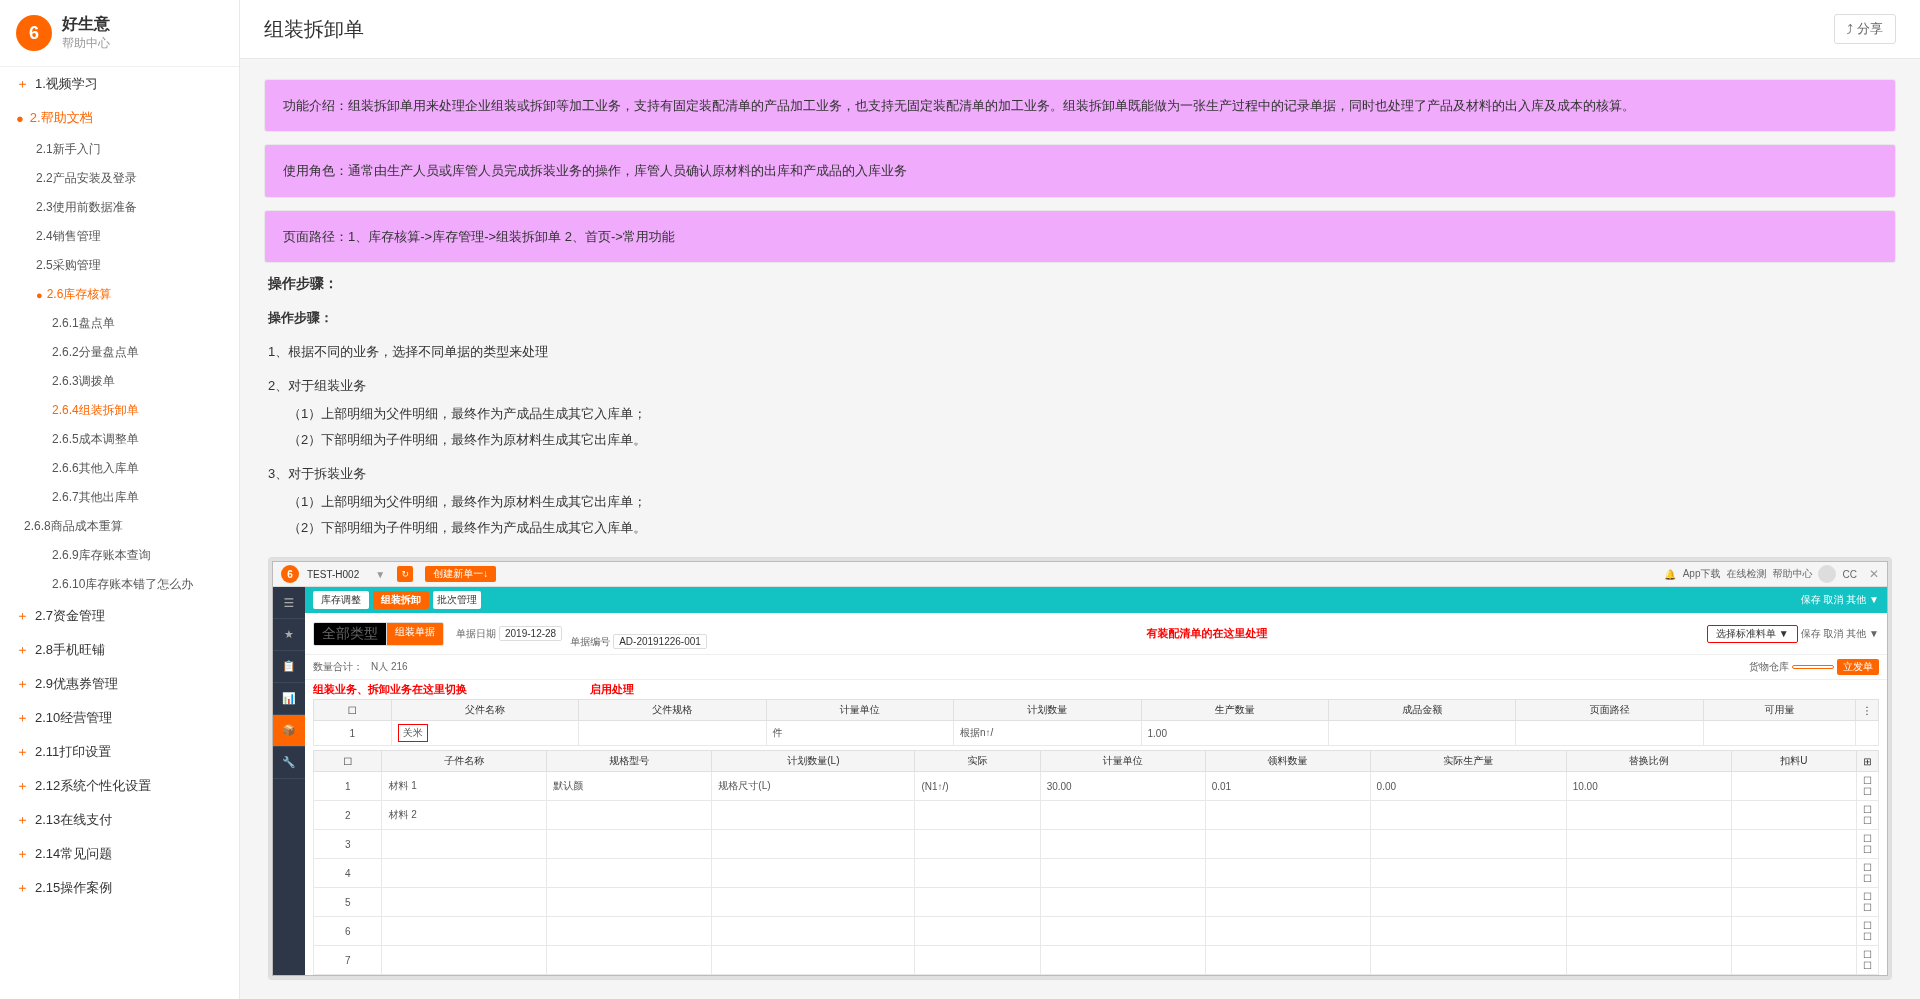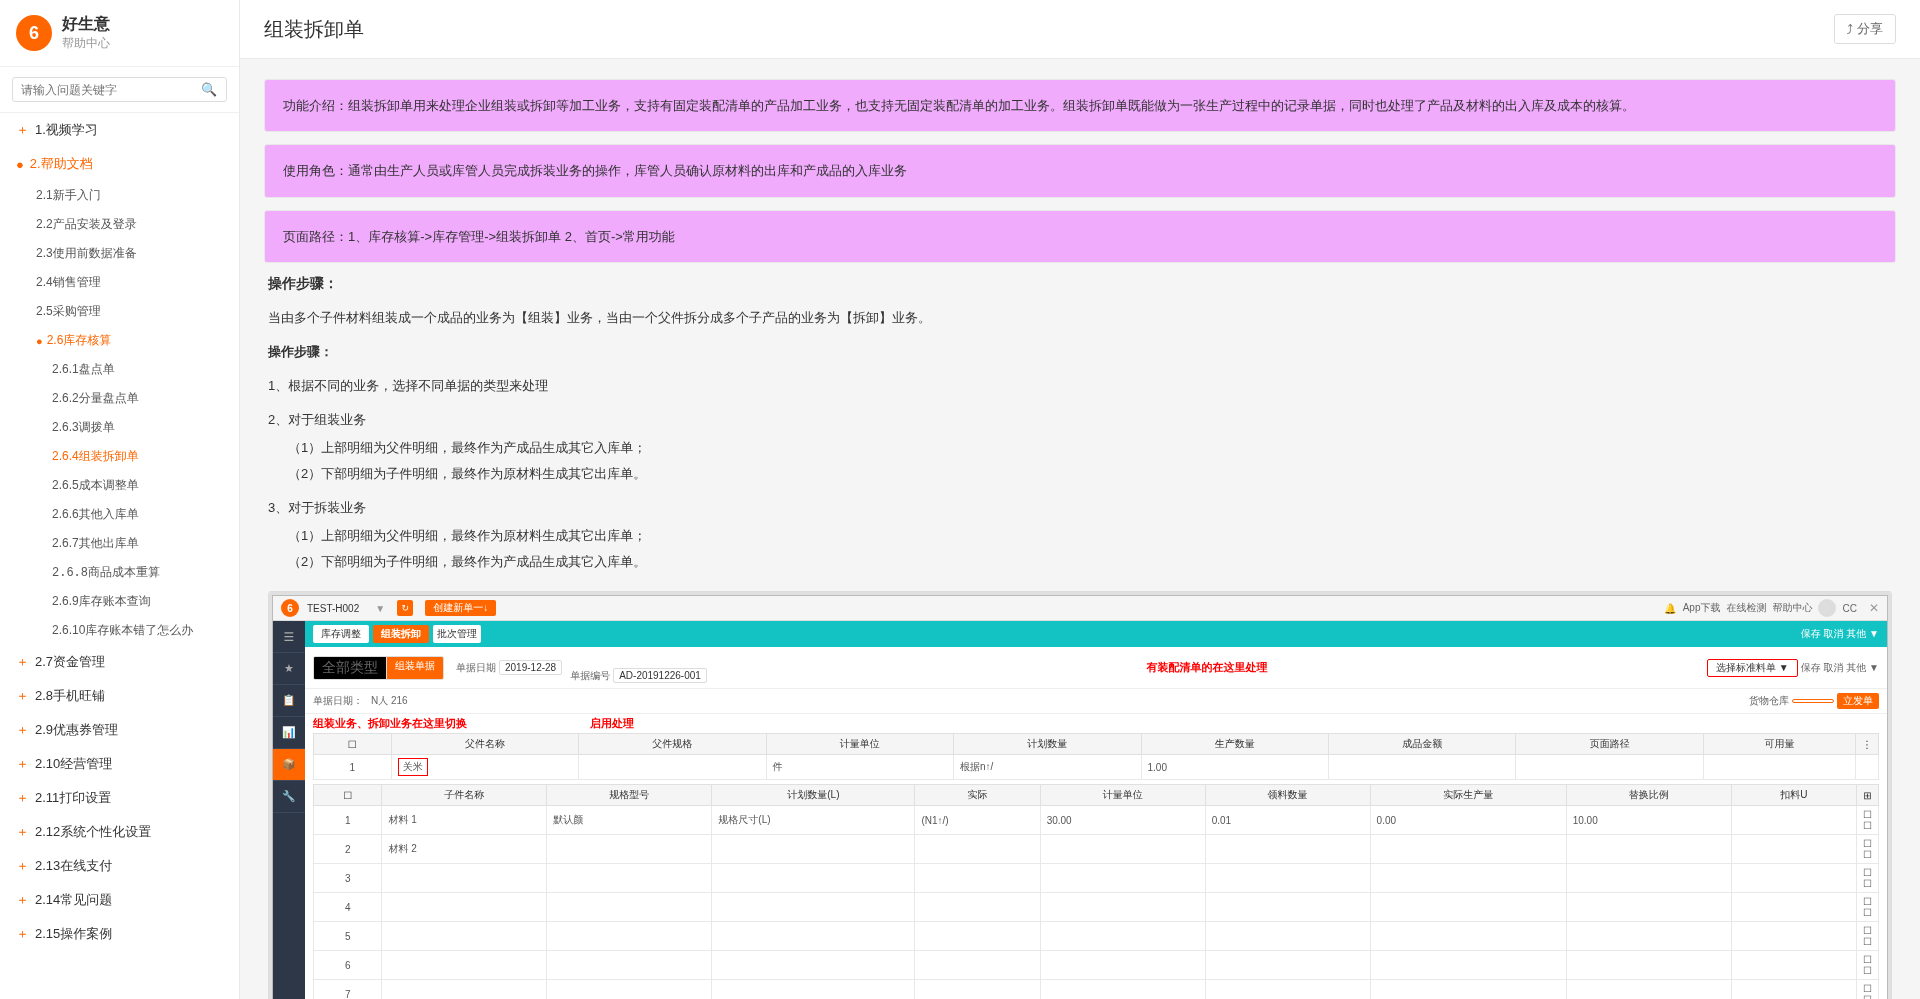"请输入问题关键字" div { html: <div> <div> <input> <span>🔍</span> </div> </div> -> none }
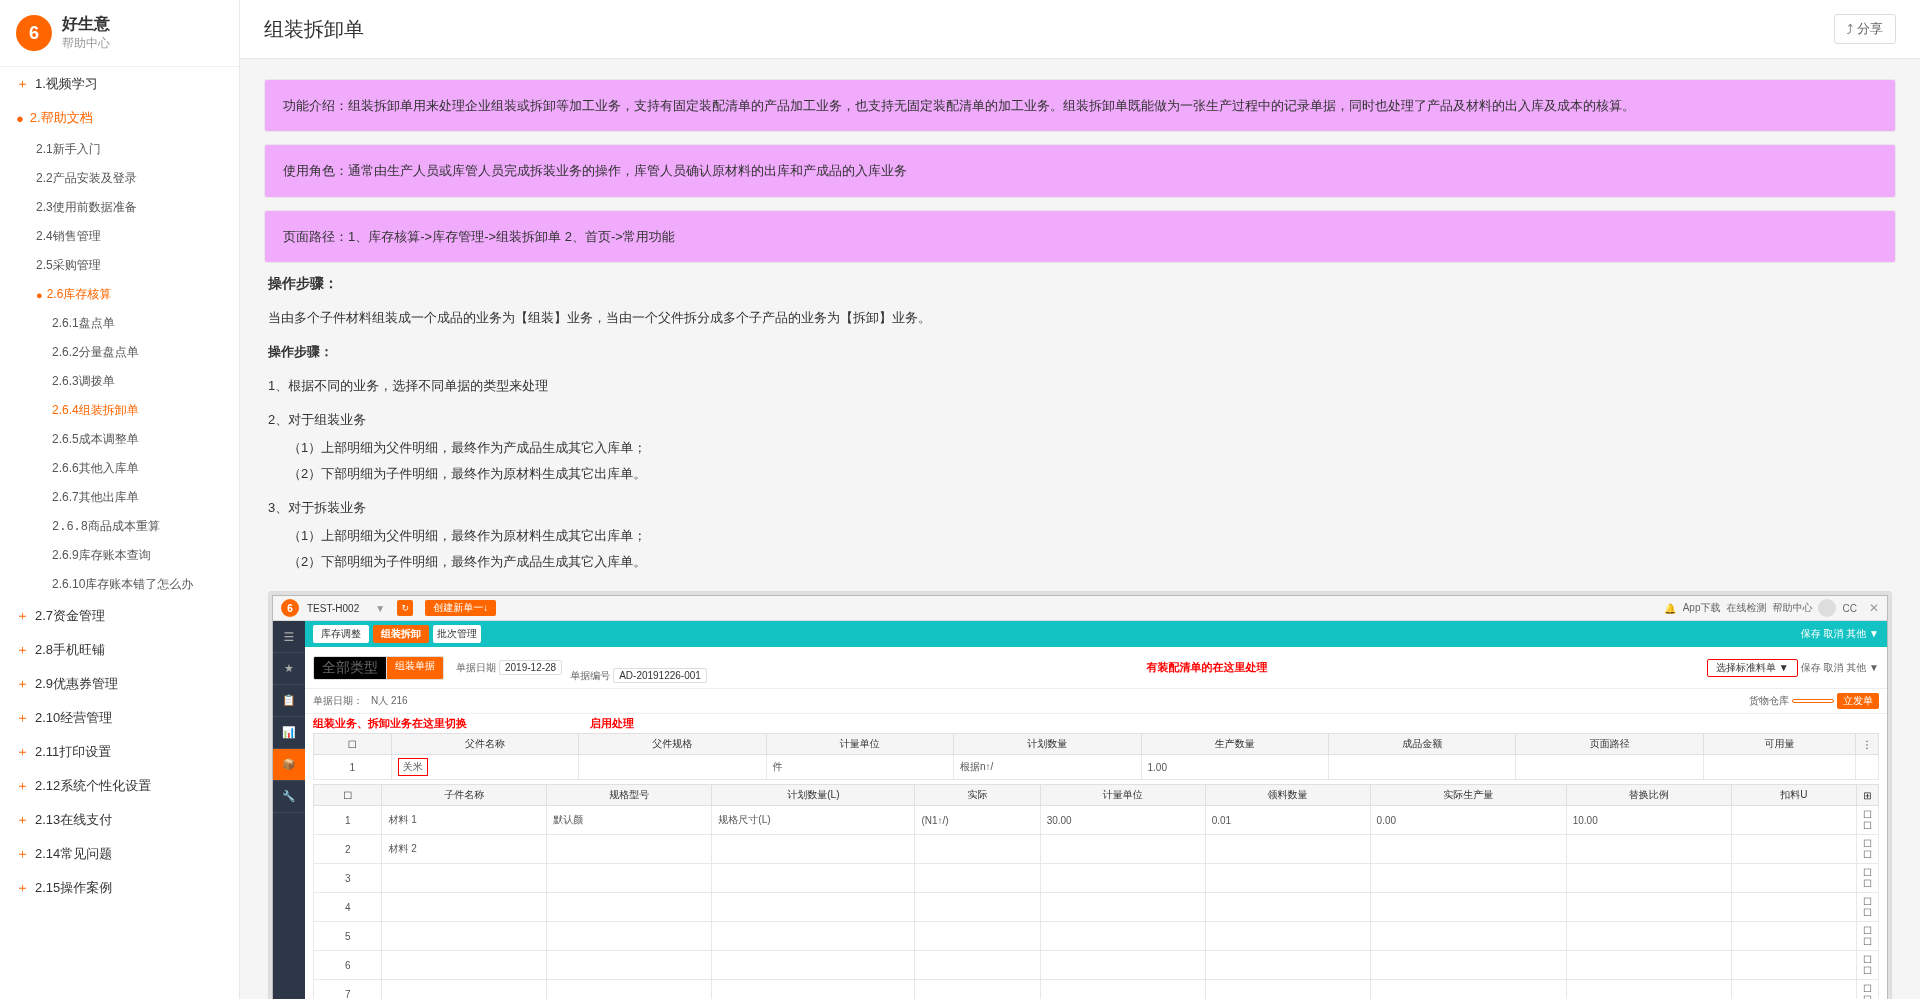"当由多个子件材料组装成一个成品的业务为【组装】业务，当由一个父件拆分成多个子产品" div.step-block { html: <div> <span>当由多个子件材料组装成一个成品的业务为【组装】业务，当由一个父件拆分成多个子产品的业务为【拆卸】业务。</span> </div> -> none }
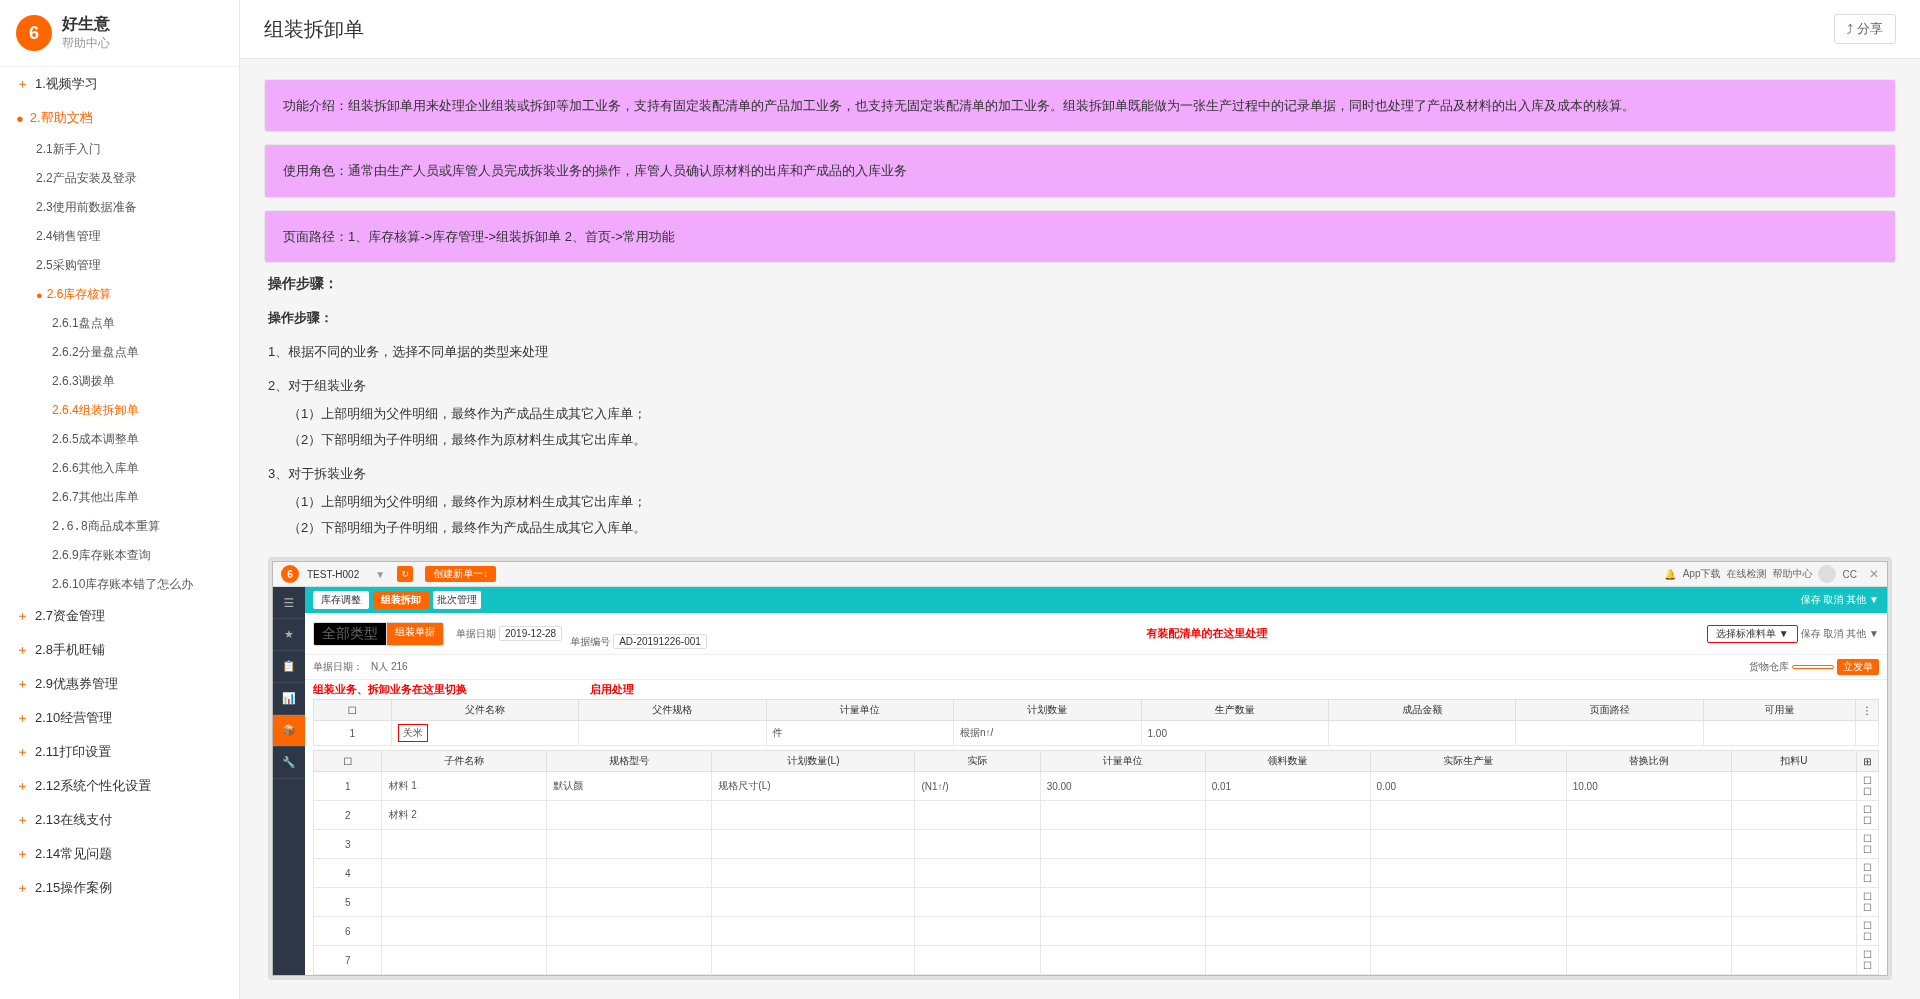"2.6.8商品成本重算" div.sub-item { font-family: Liberation Mono, monospace -> none; padding-left: 52px -> 24px }
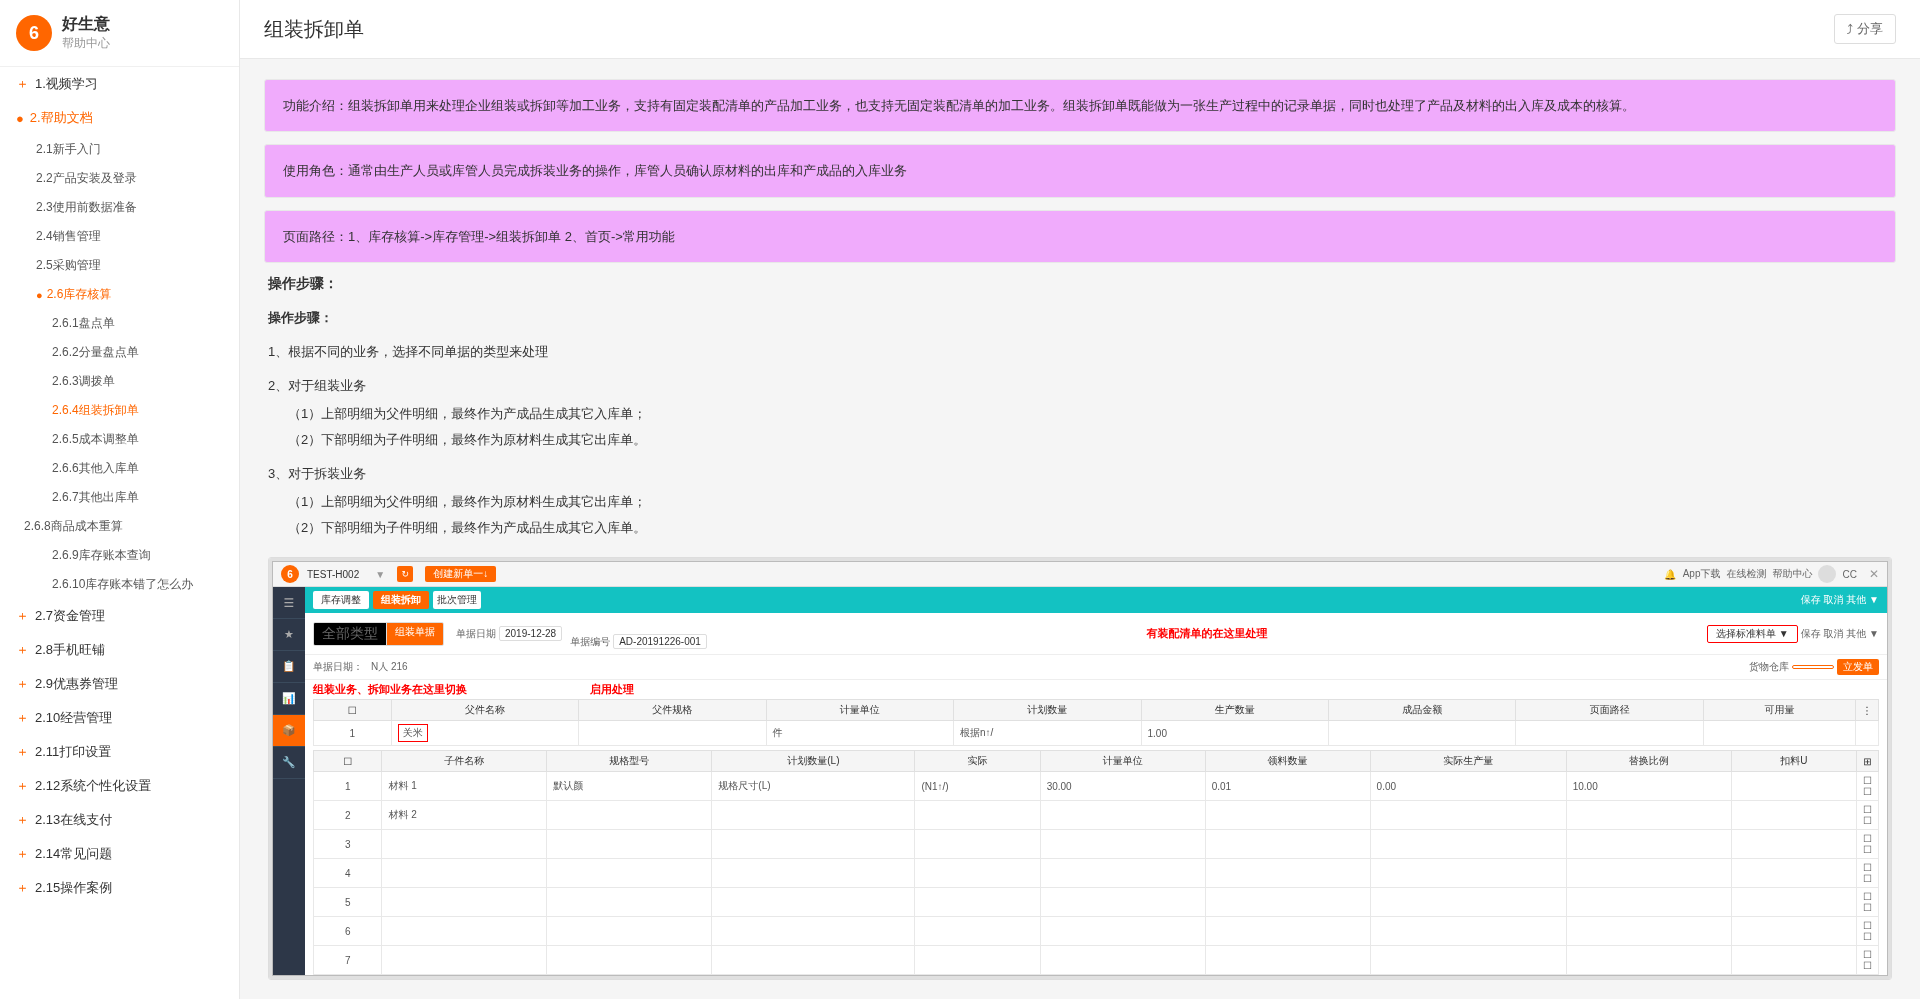"单据日期：" div { text: 单据日期 -> 数量合计 }
